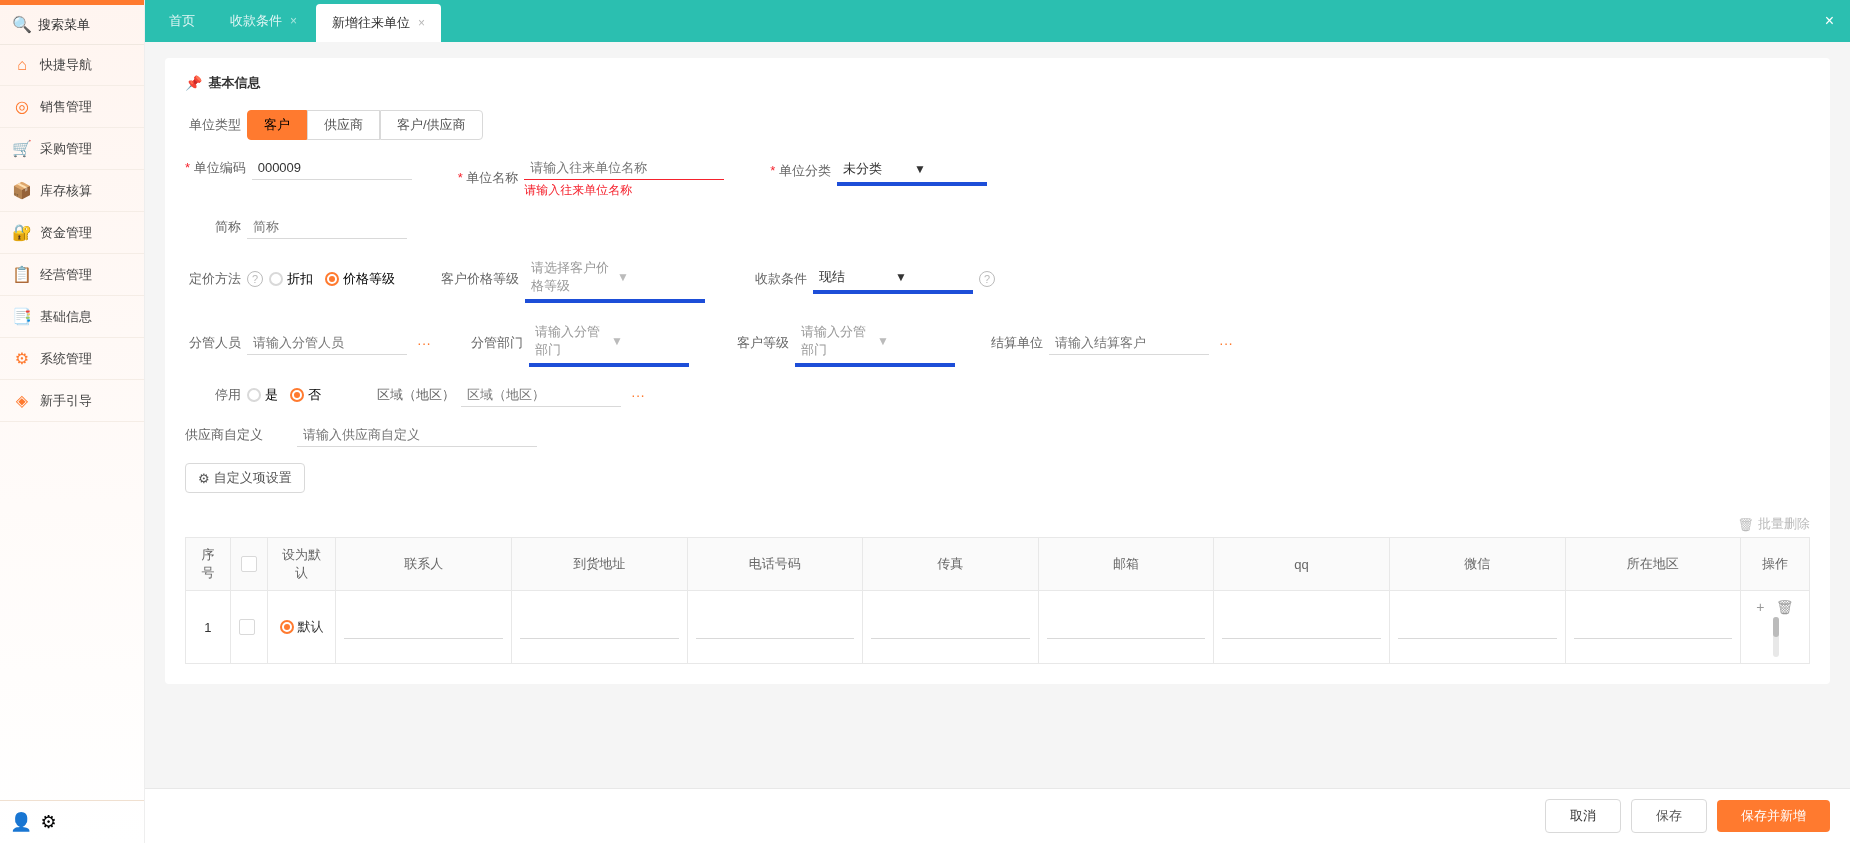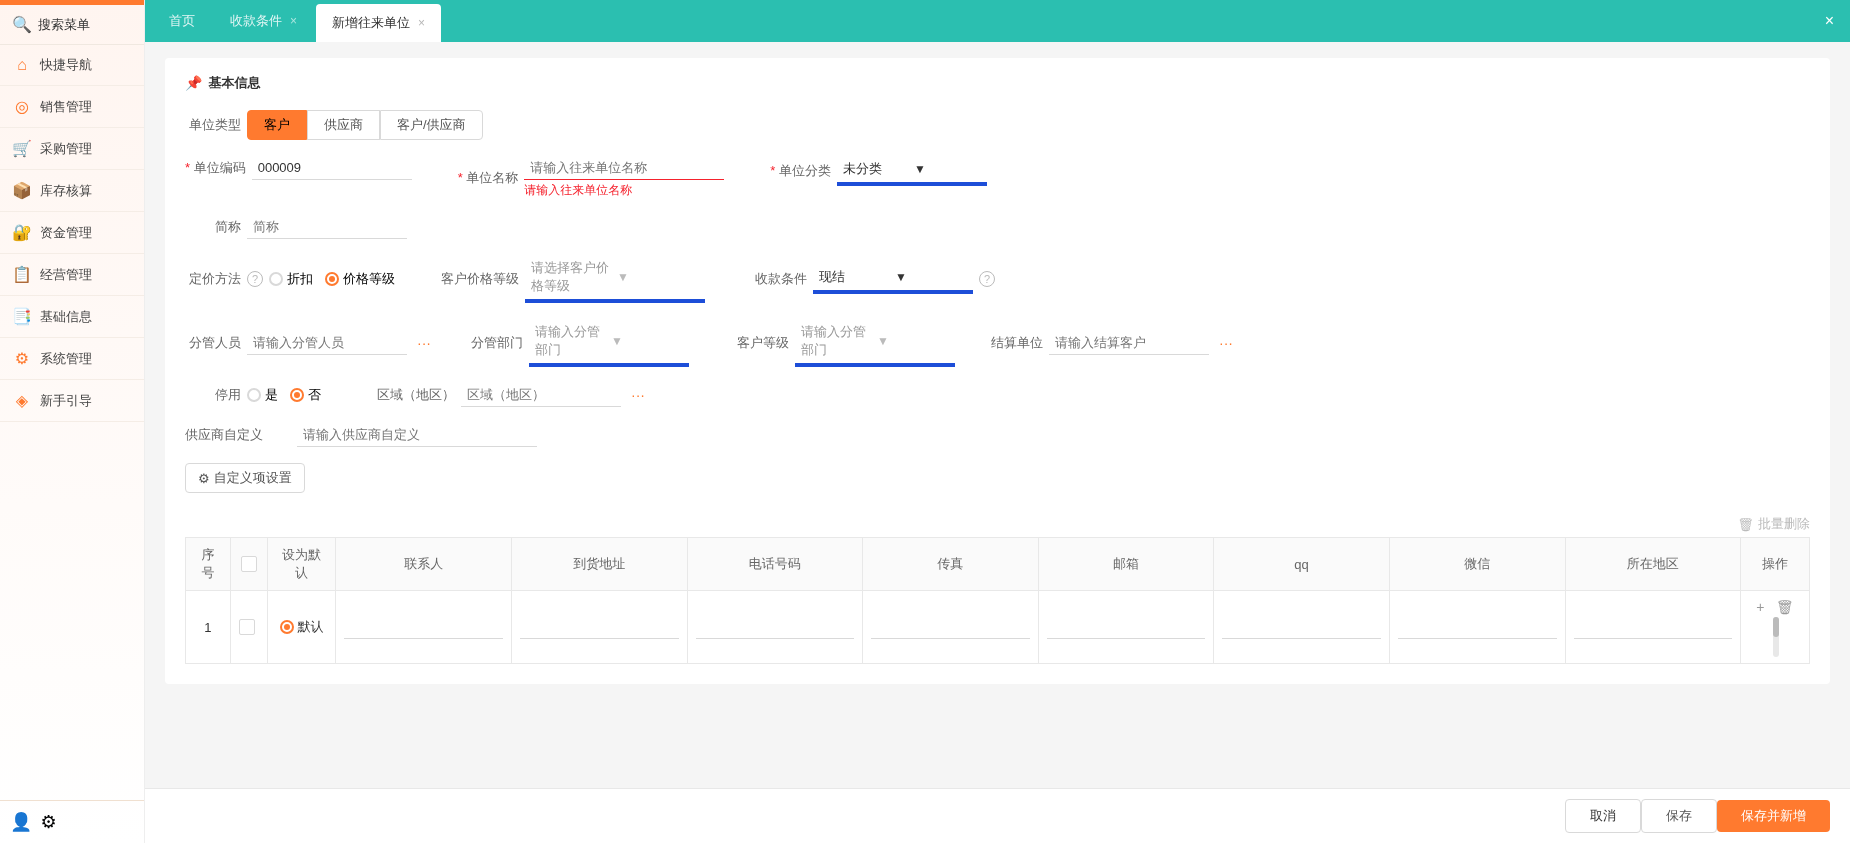"取消" .footer { gap: none -> 10px }
